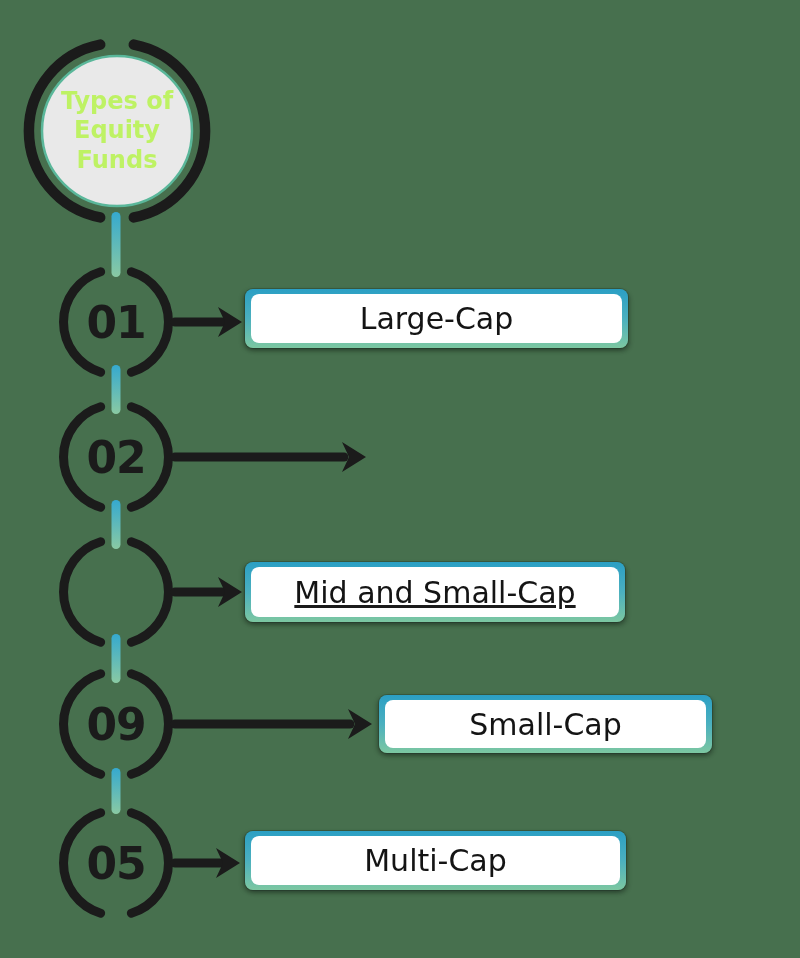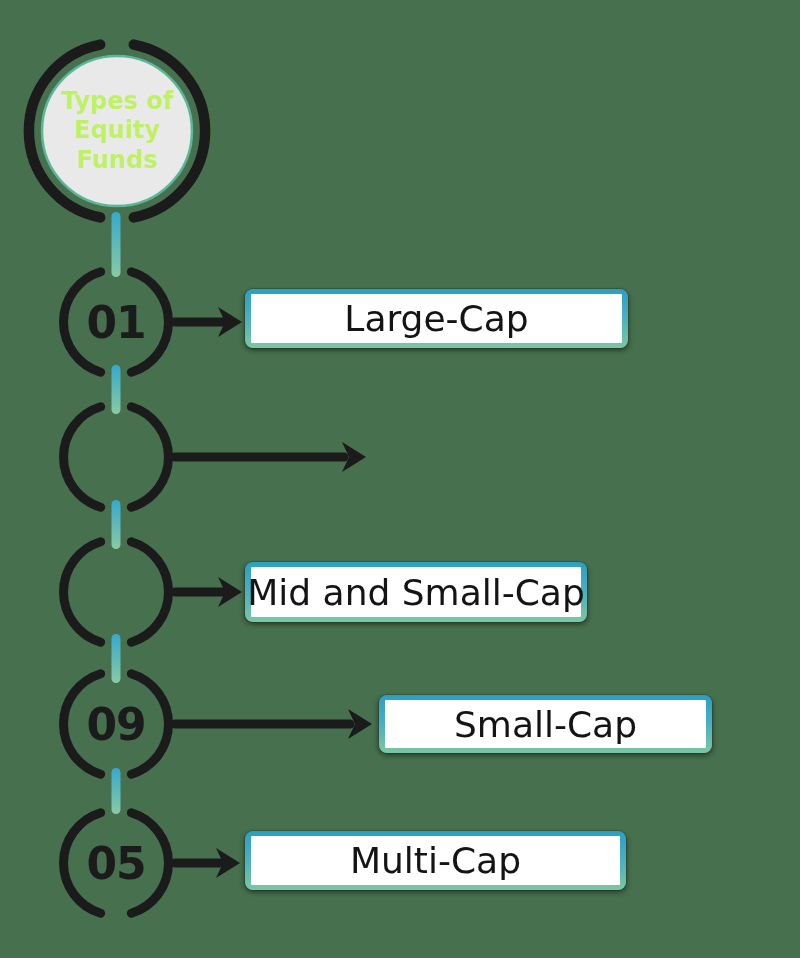"Large-Cap" .flow-box .label { border-radius: 1px -> 8px; font-size: 36px -> 30px }
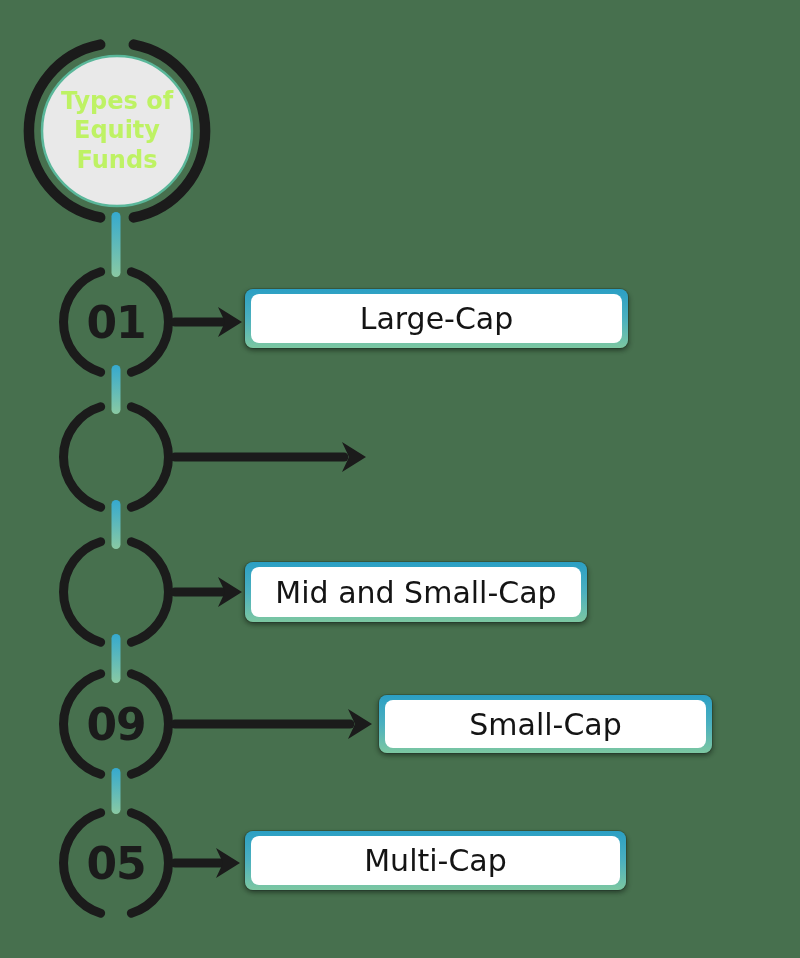"02" div.step-num { html: none -> <div>02</div> }
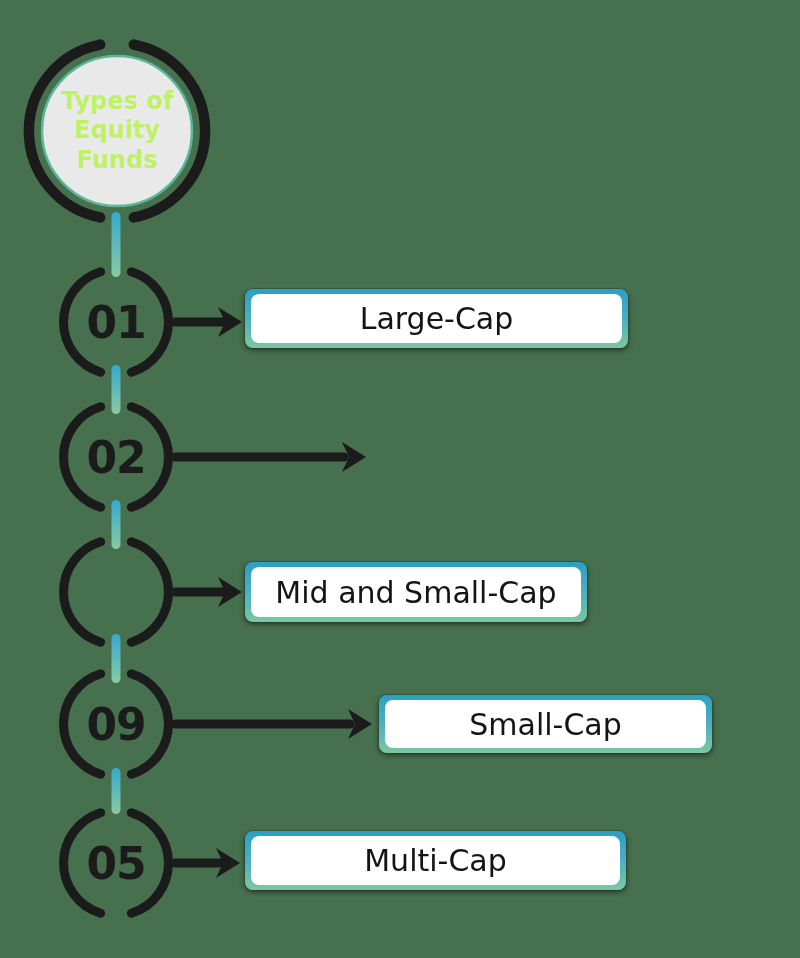"Mid and Small-Cap" .box-3 { text-decoration: none -> underline; width: 342px -> 380px }
